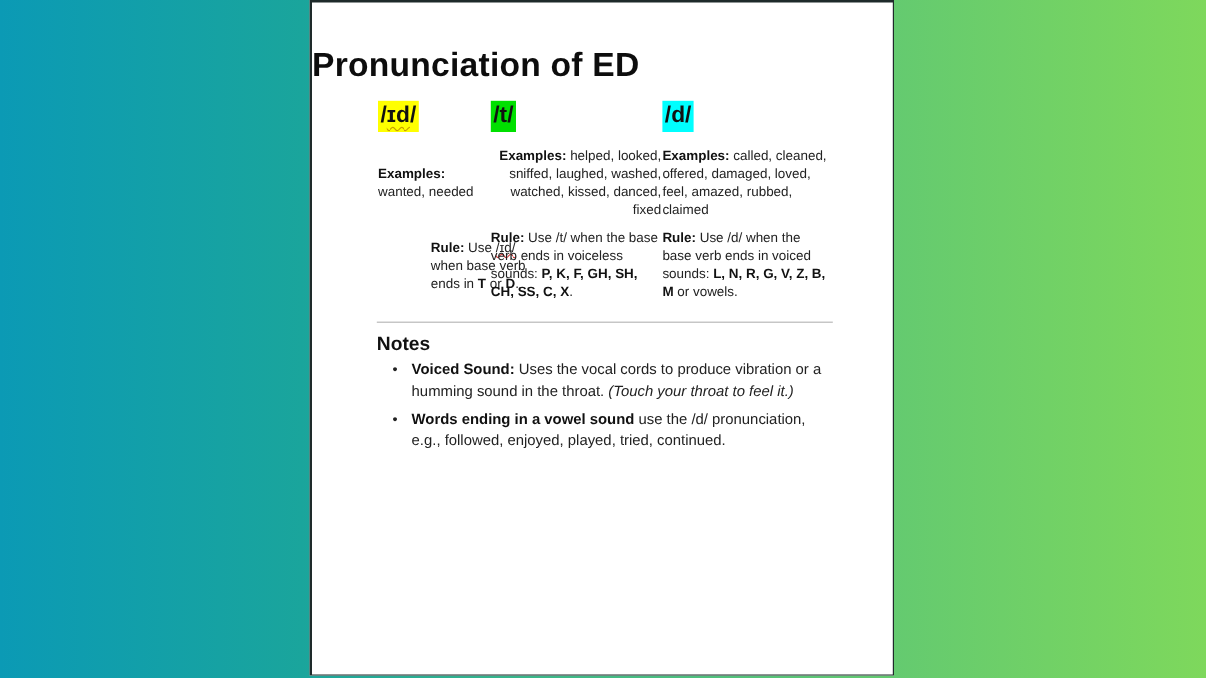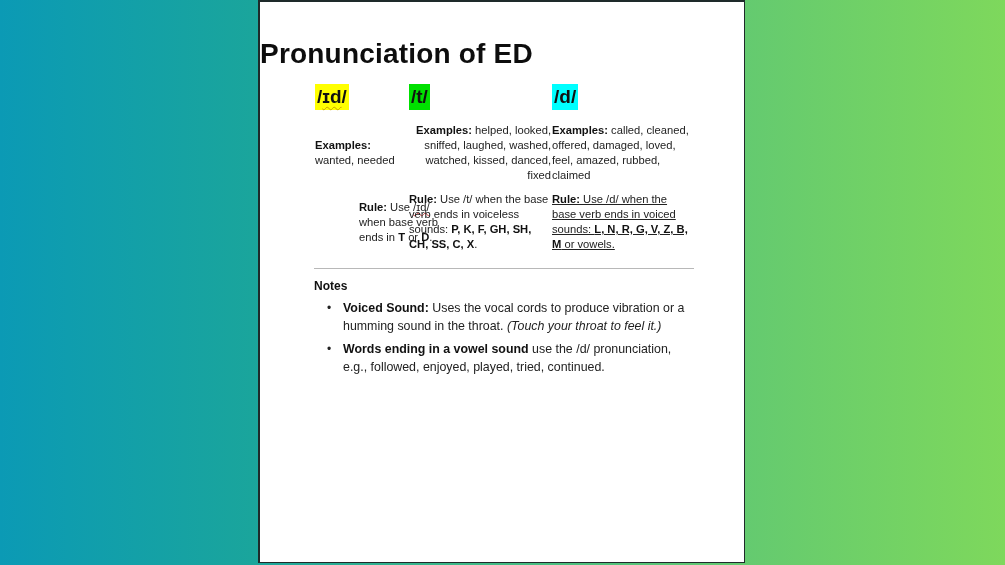"Rule: Use /d/ when the" div.rule { text-decoration: underline -> none }
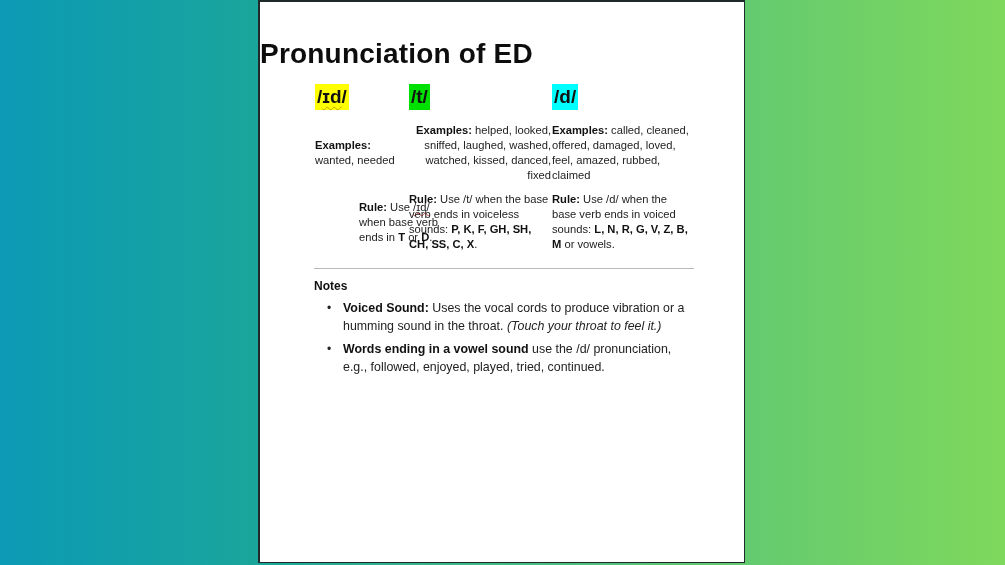"Notes" .notes-title { font-size: 12px -> 16px }
